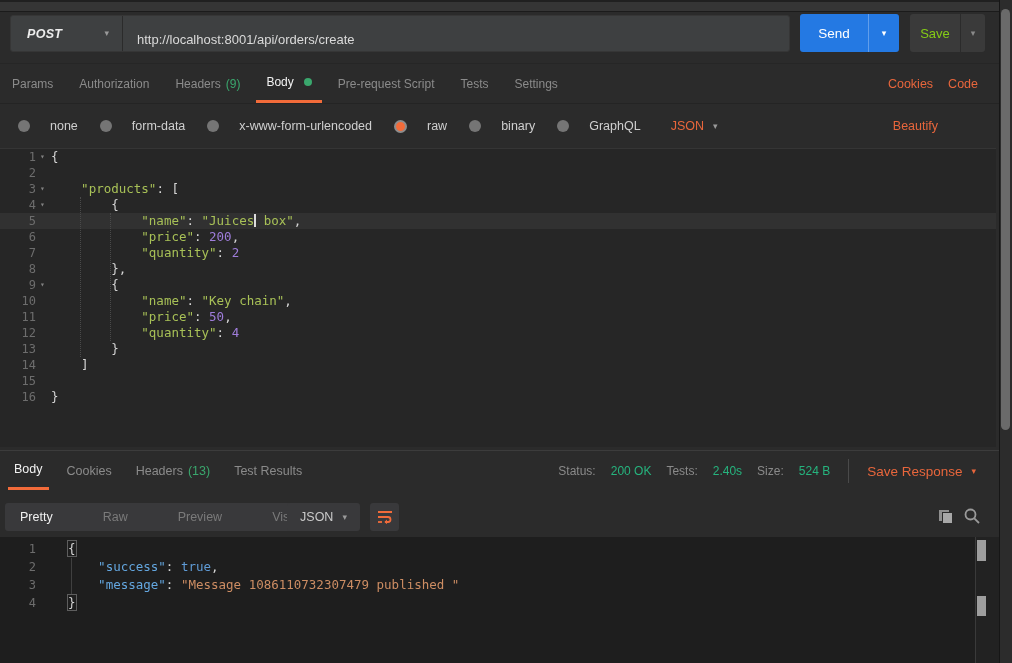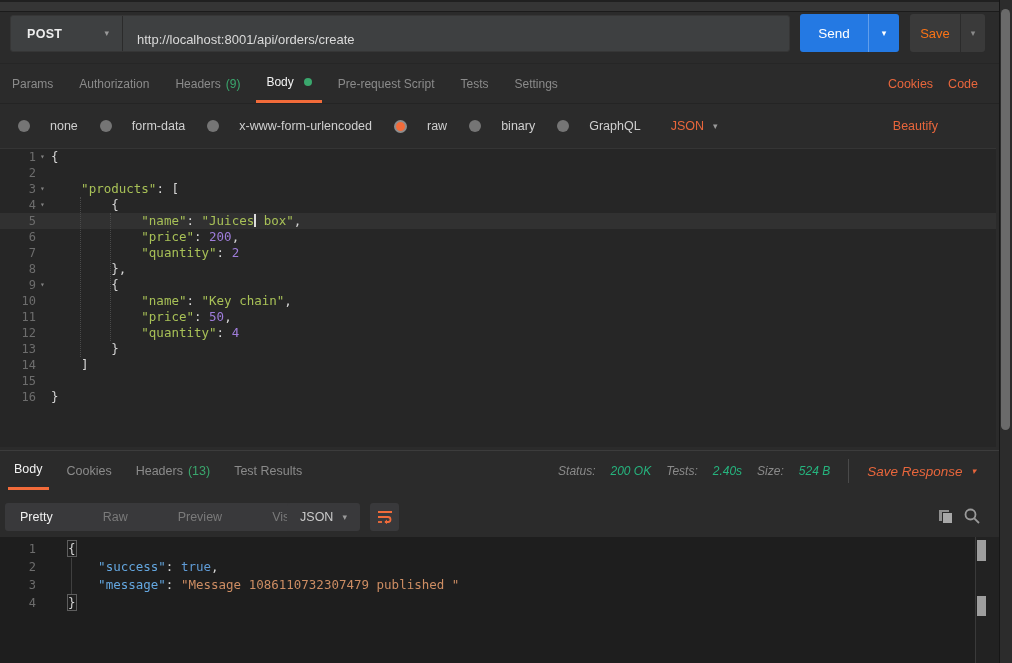"POST" .method-label { font-style: none -> italic }
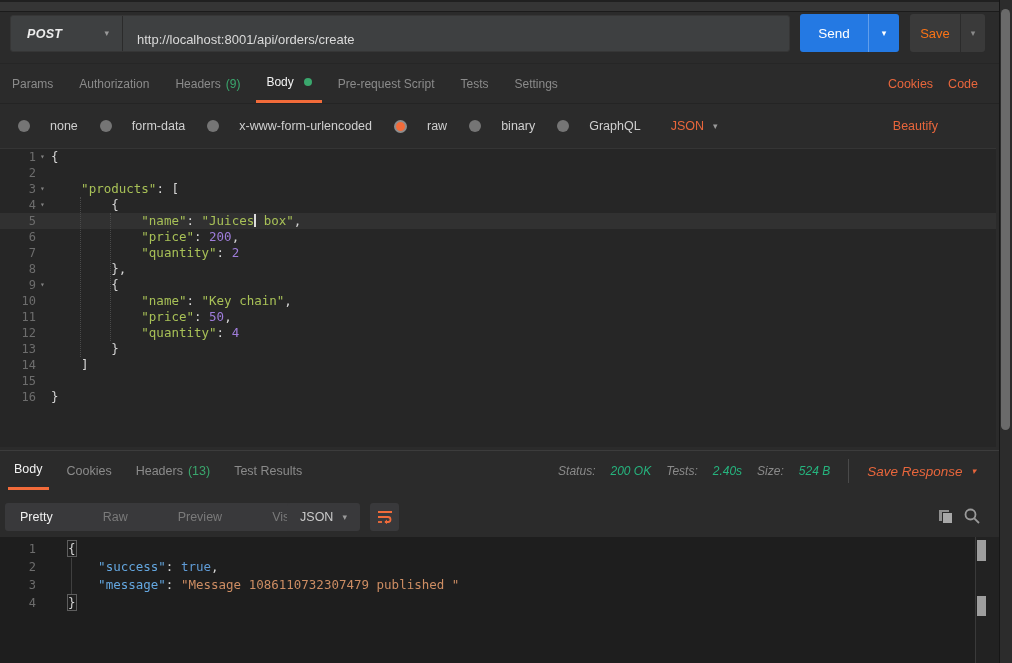"Save" .save-main { color: #f97316 -> #84cc16 }
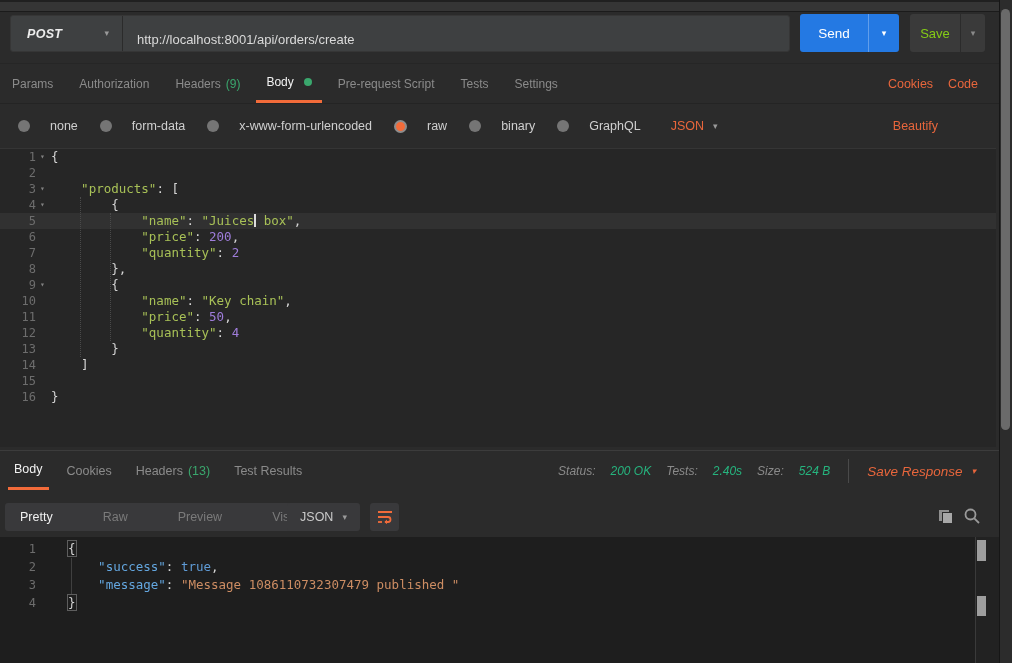"Status:" .meta { font-style: italic -> none }
